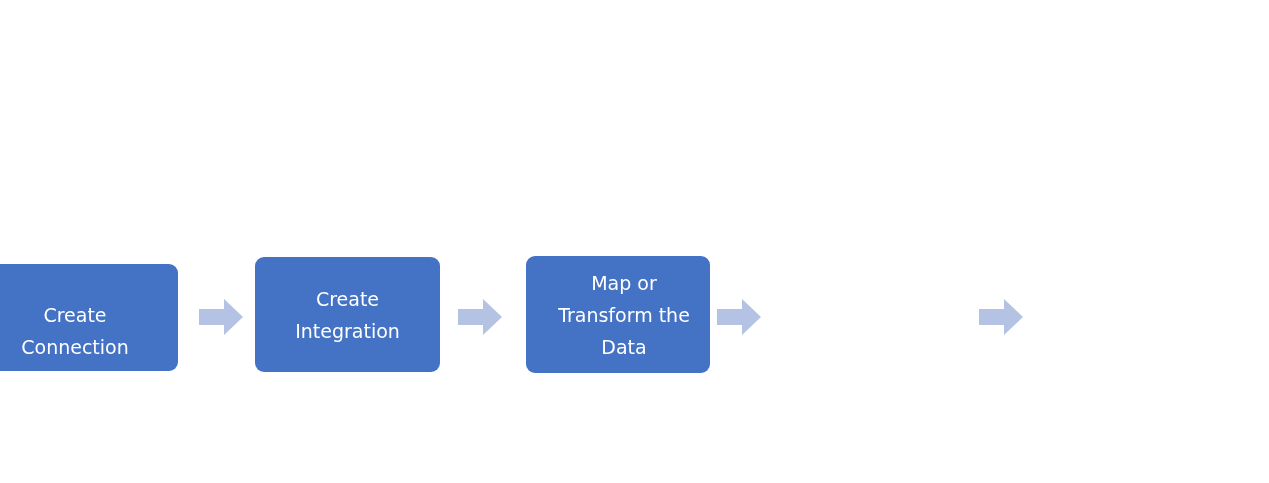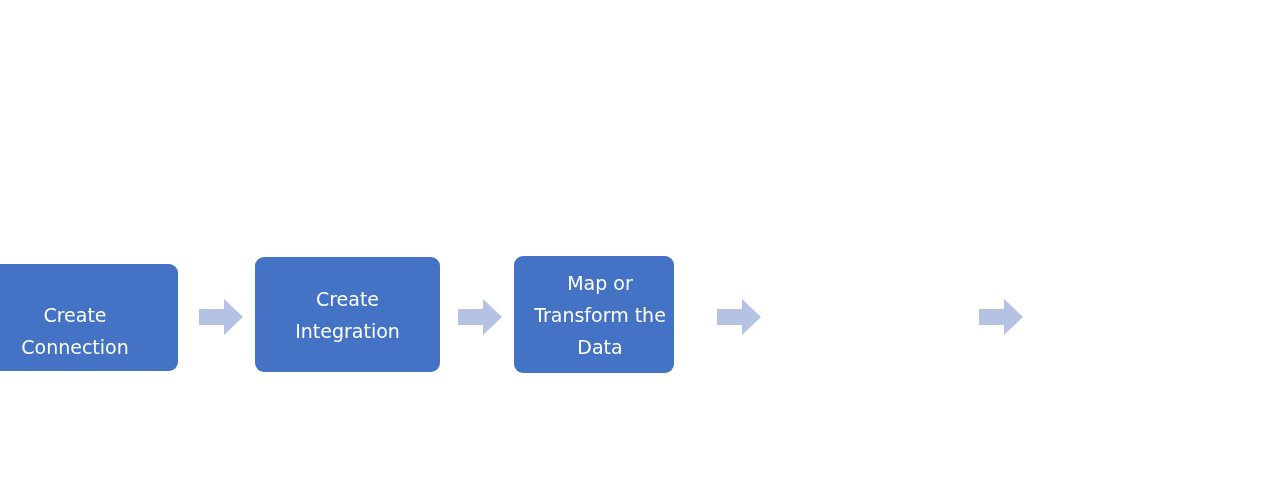"Map or" #flow-box-2 { left: 514px -> 526px; width: 160px -> 184px }
